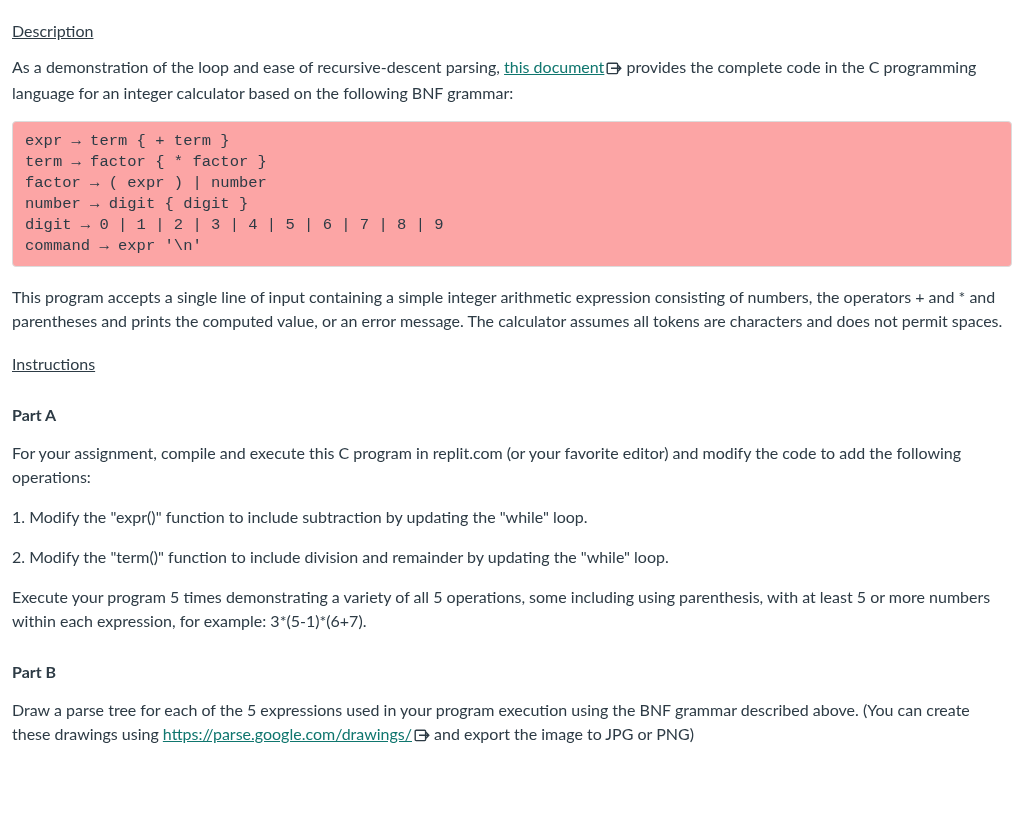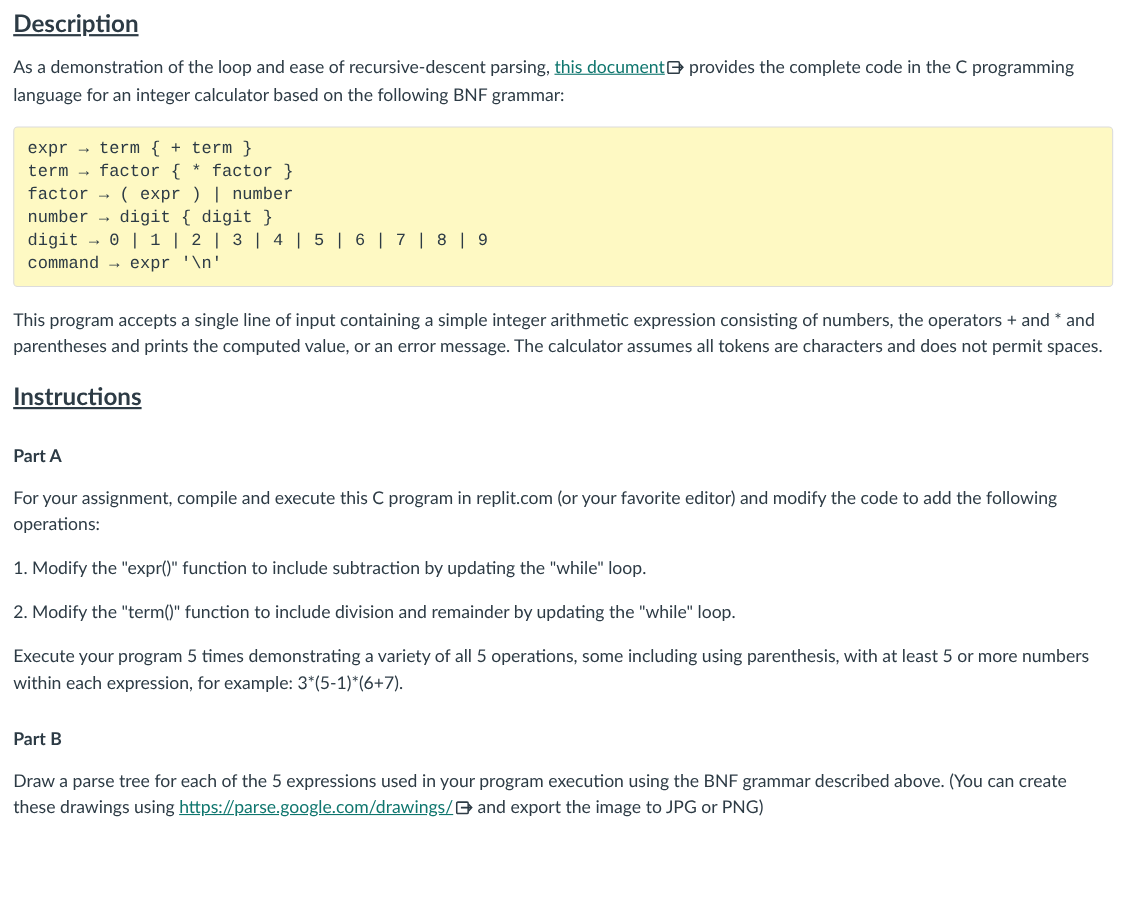"Description" h3.section-heading { font-size: 22px -> 16px; font-weight: 700 -> 400; margin-top: 4px -> 19px }
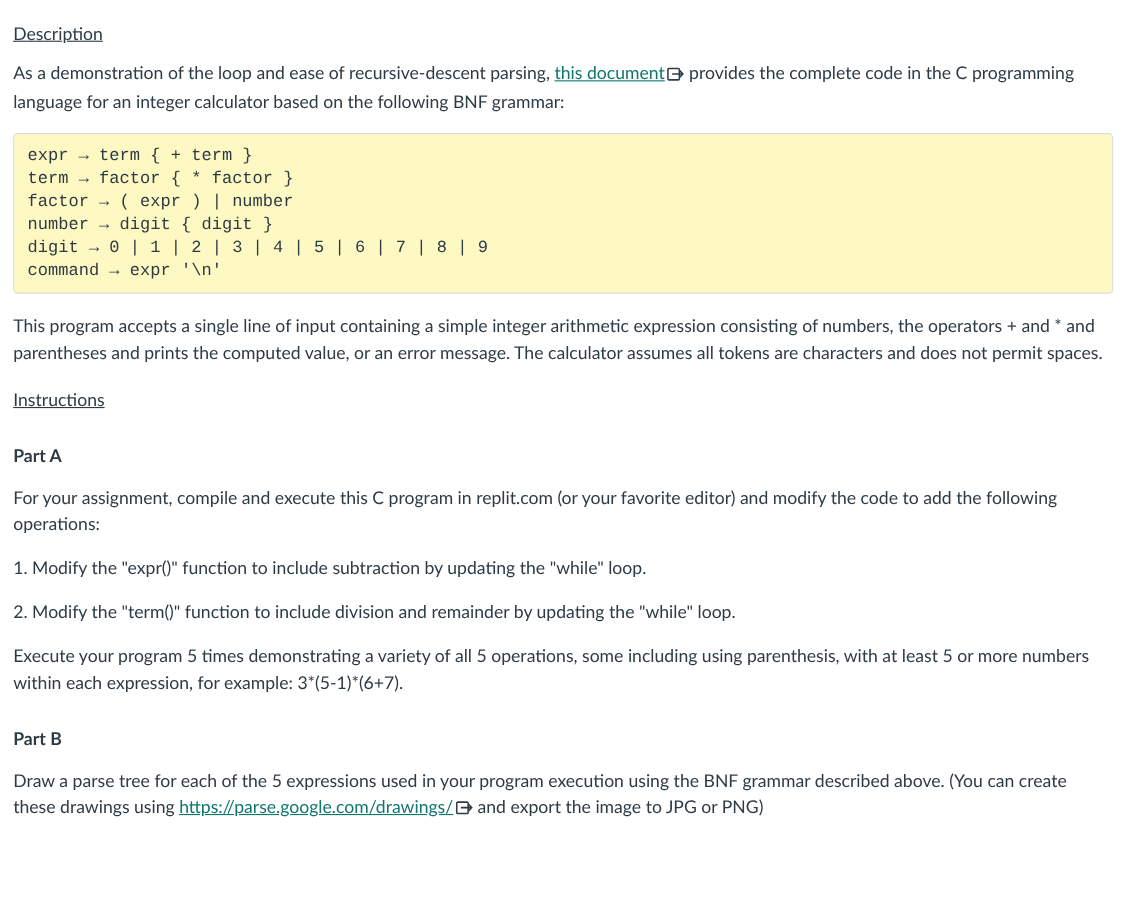"expr → term { +" pre.code-block { background: #fef9c3 -> #fca5a5 }
